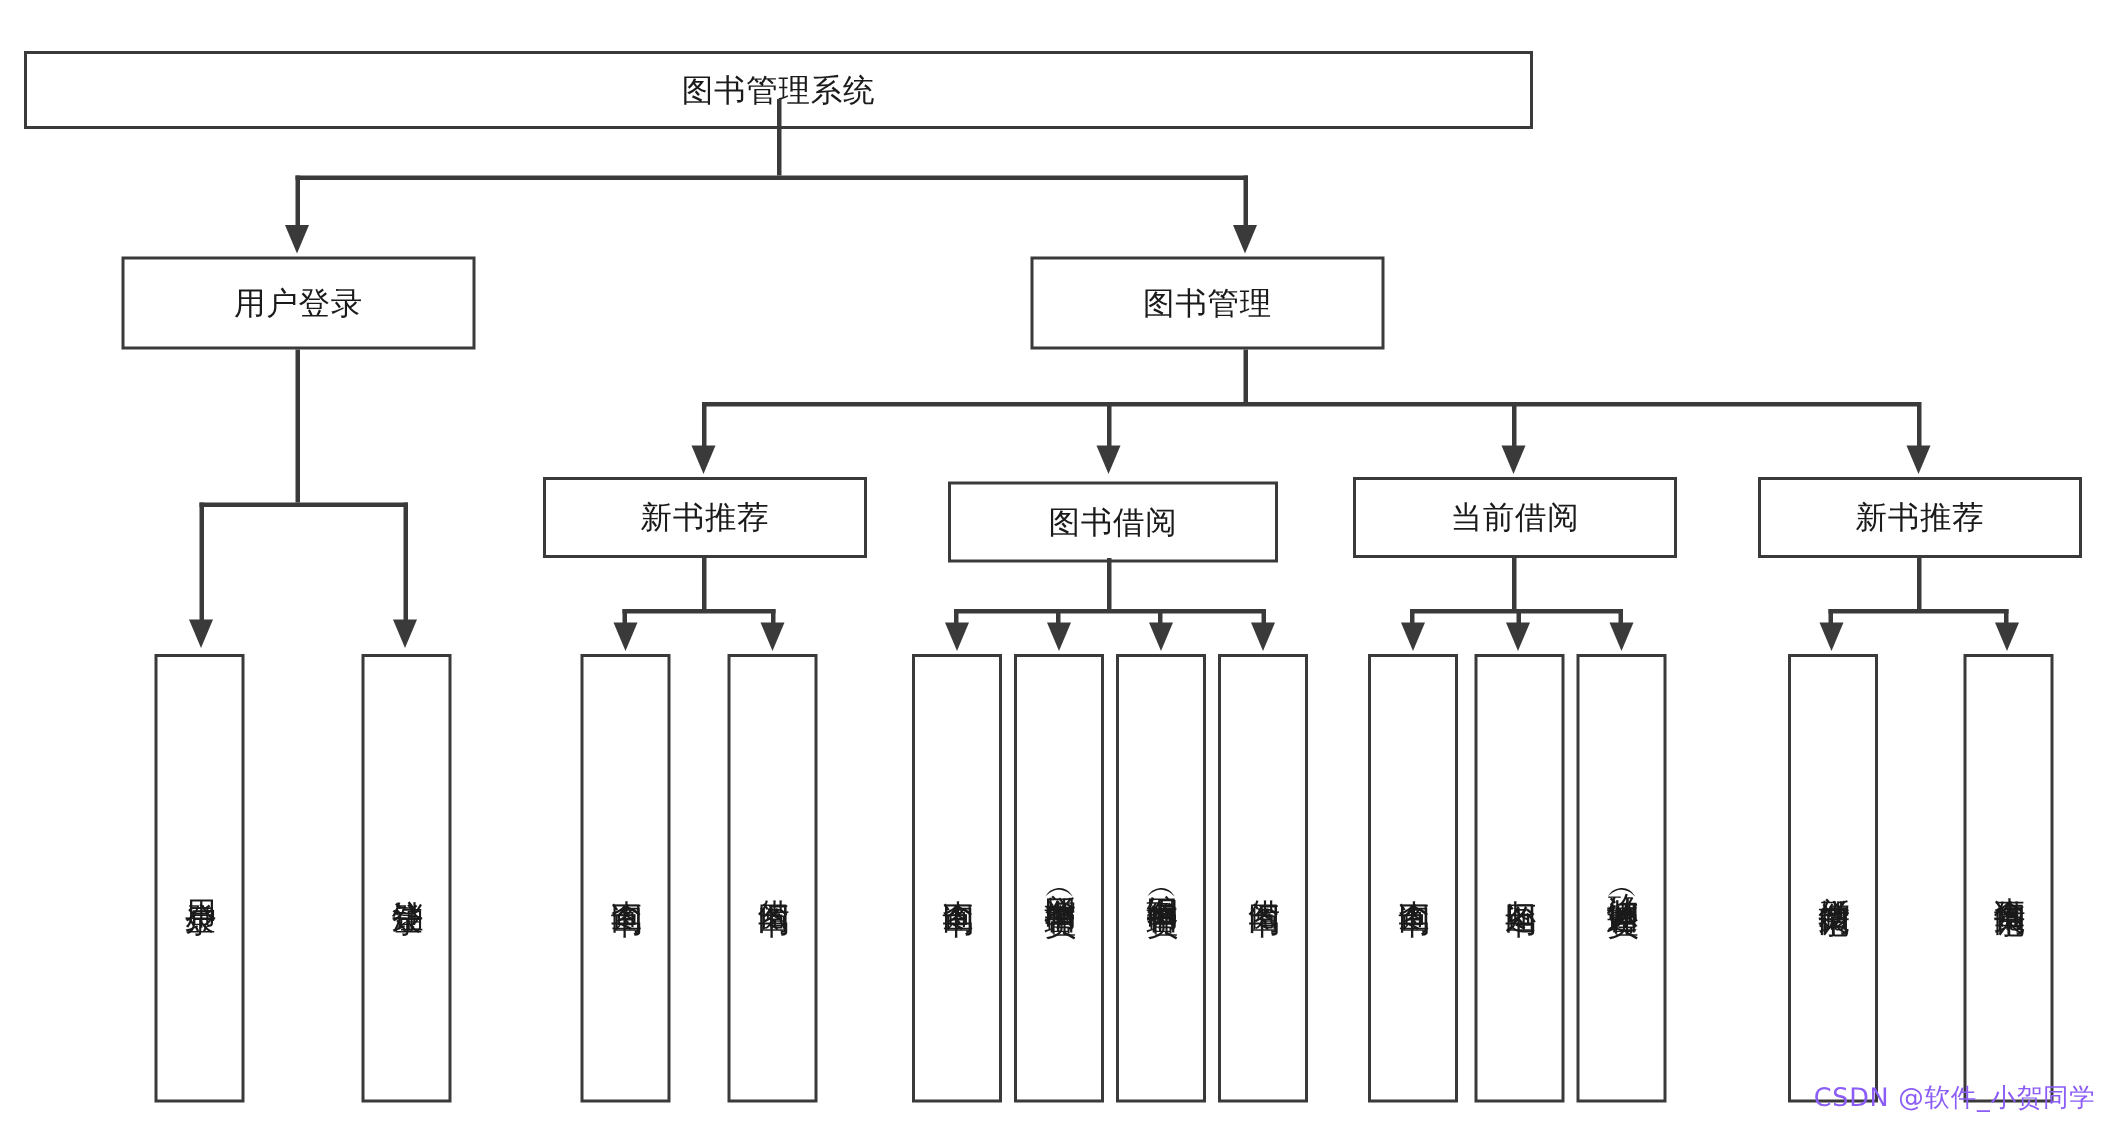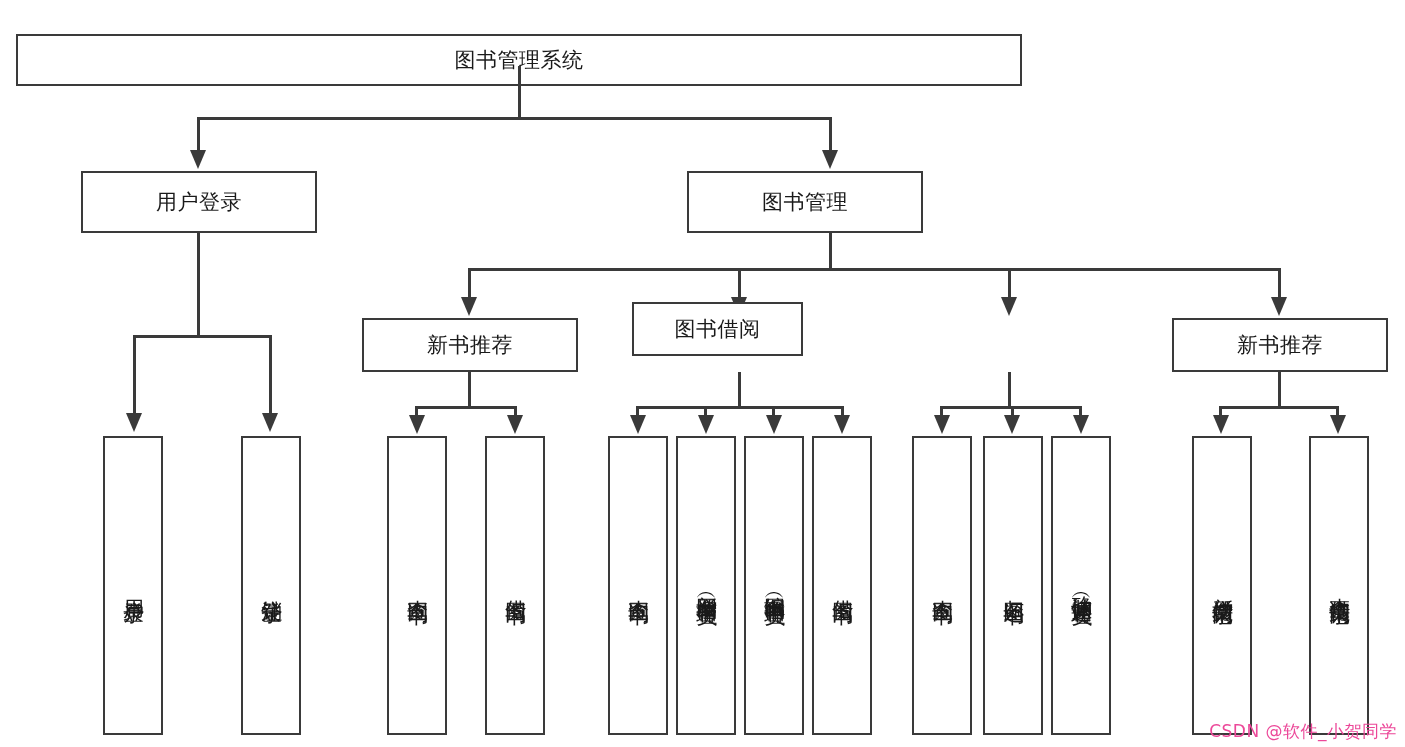"图书借阅" div.node { top: 302px -> 321px; width: 171px -> 220px }
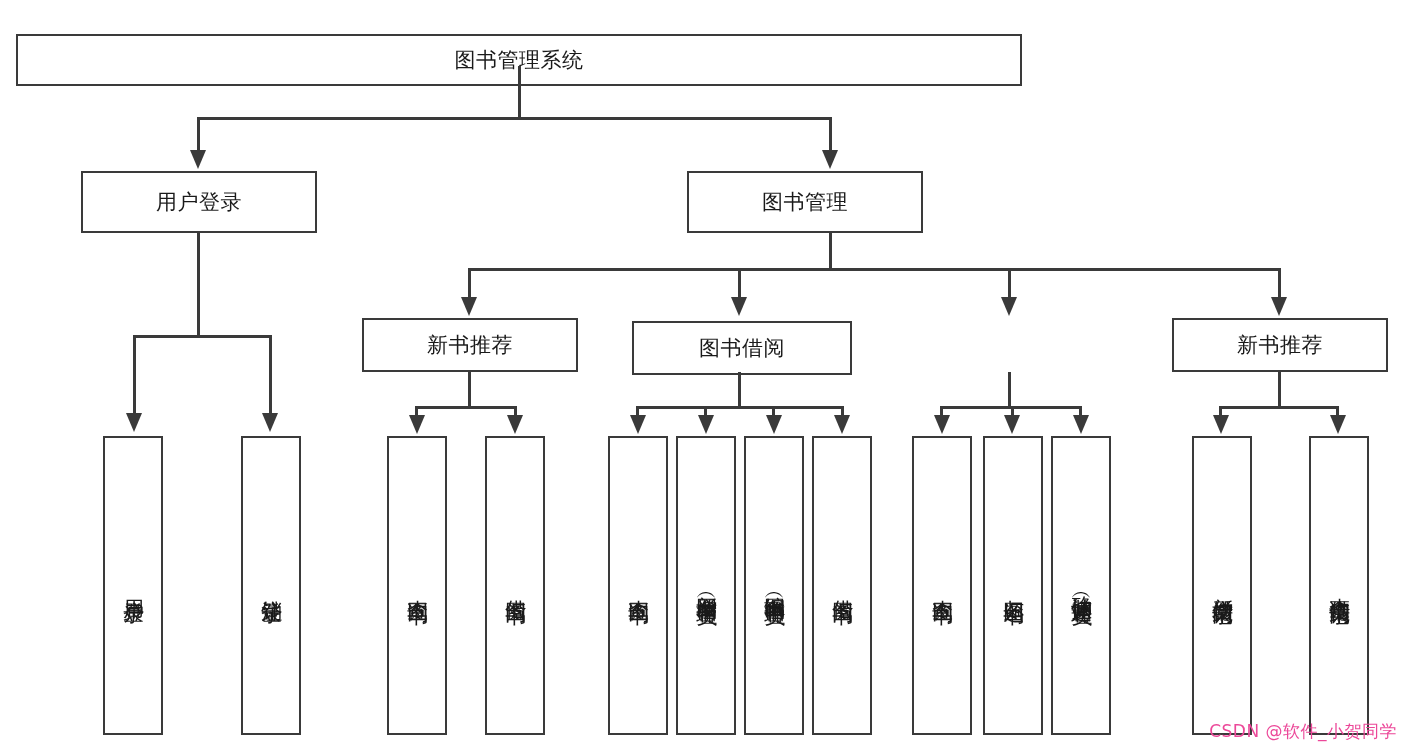"当前借阅" div.node { html: none -> <div> <span>当前借阅</span> </div> }
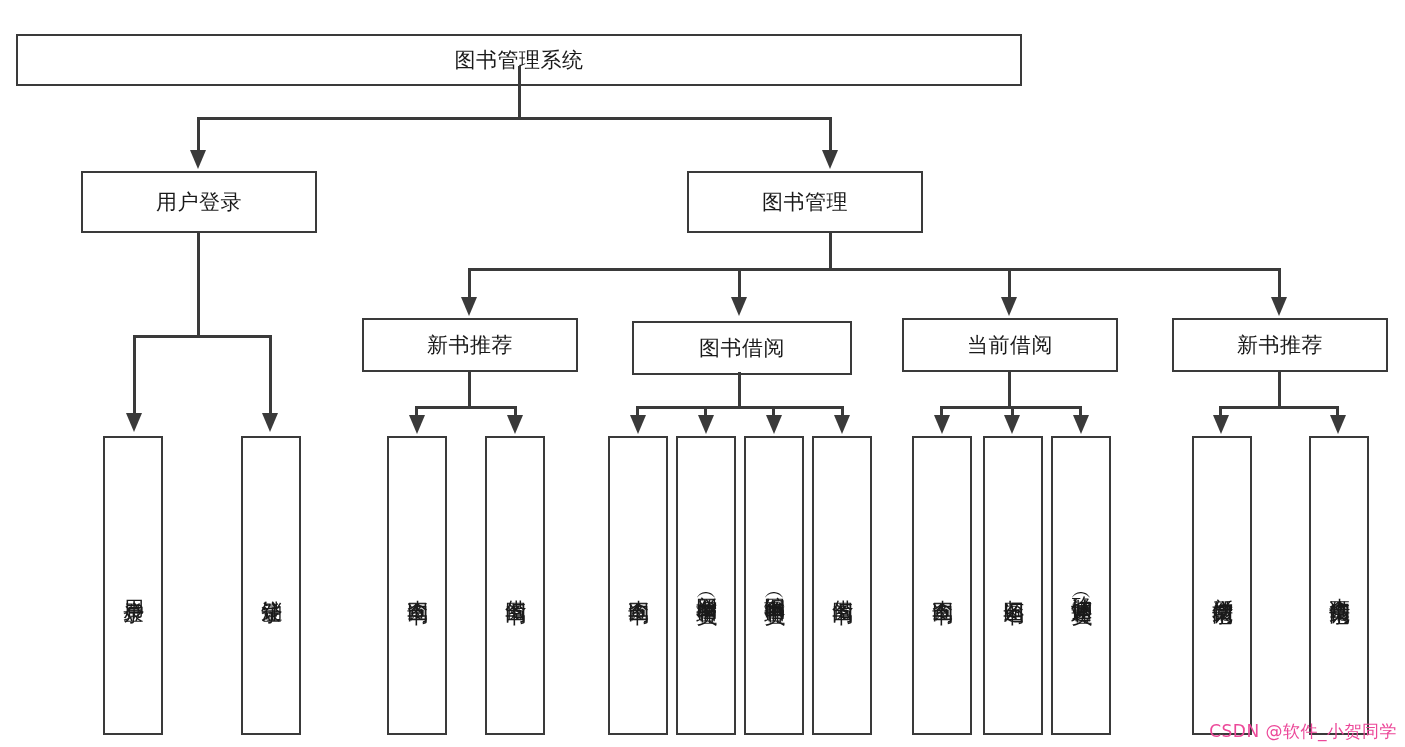"CSDN @软件_小贺同学" #watermark { color: #ec4899 -> #8b5cf6 }
